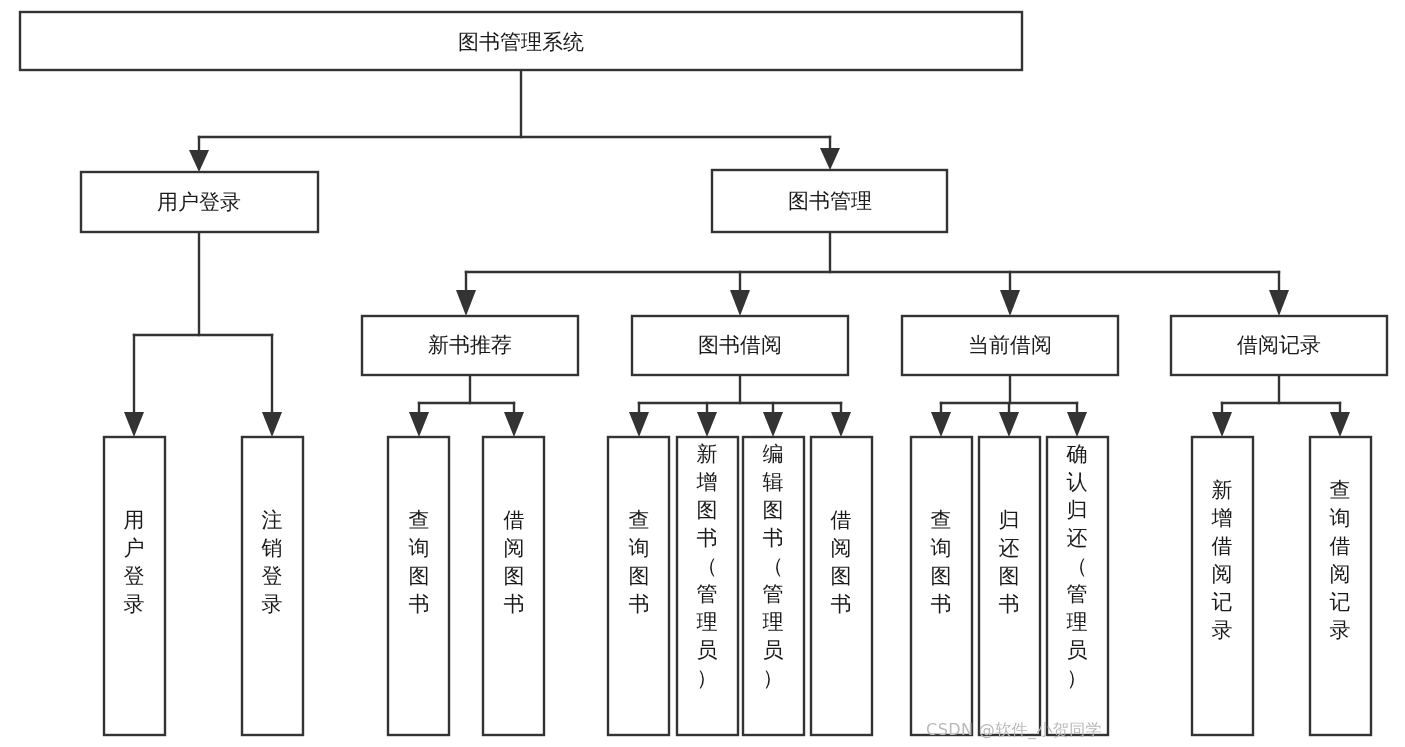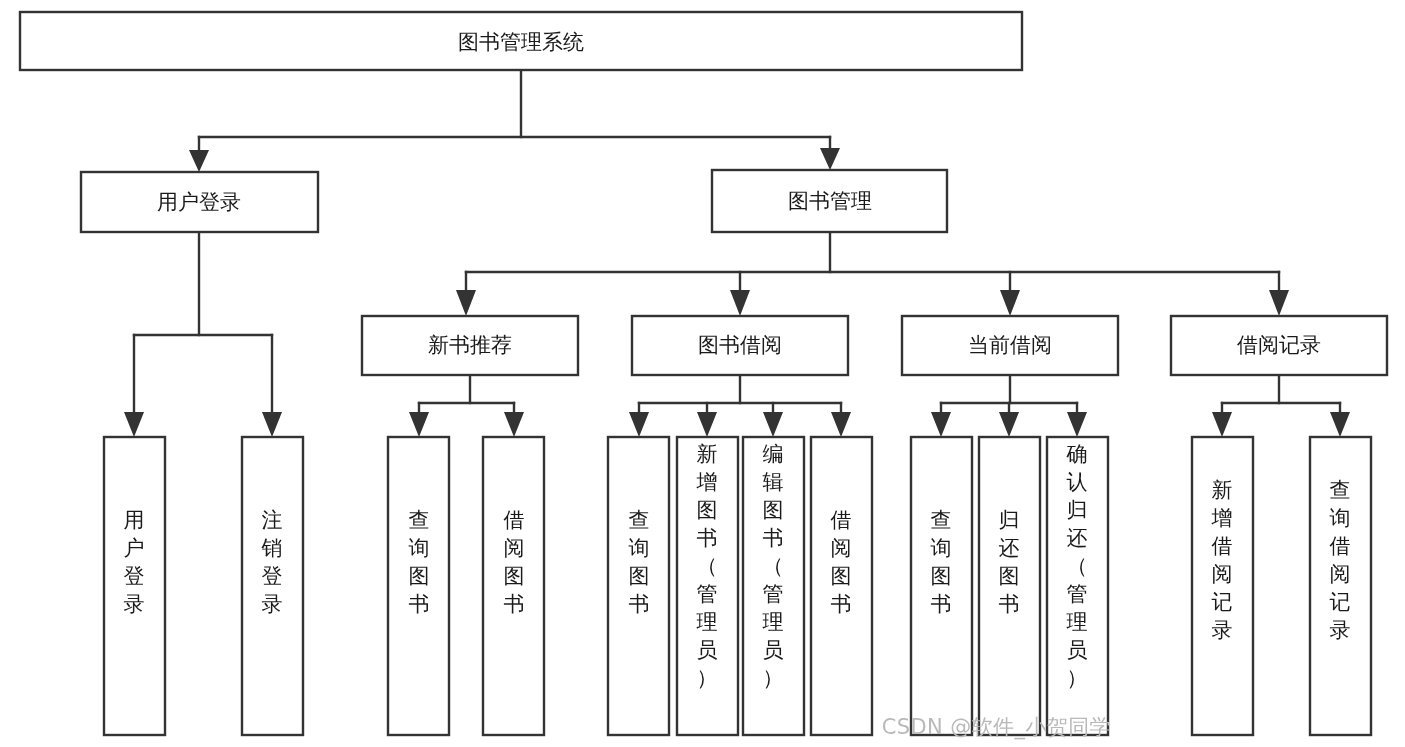"CSDN @软件_小贺同学" .watermark { font-size: 21px -> 16px; right: 13px -> 22px }
